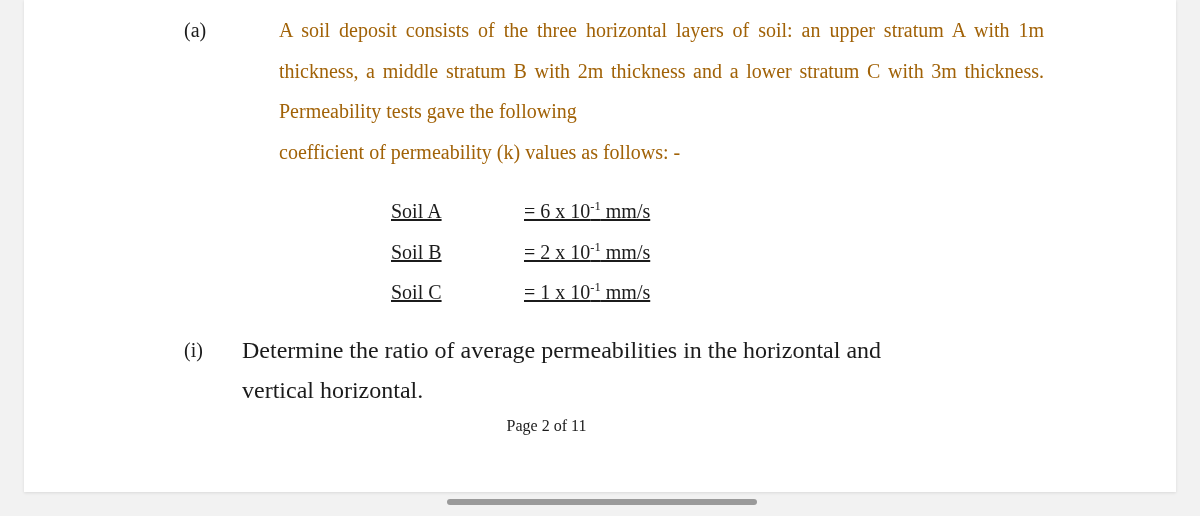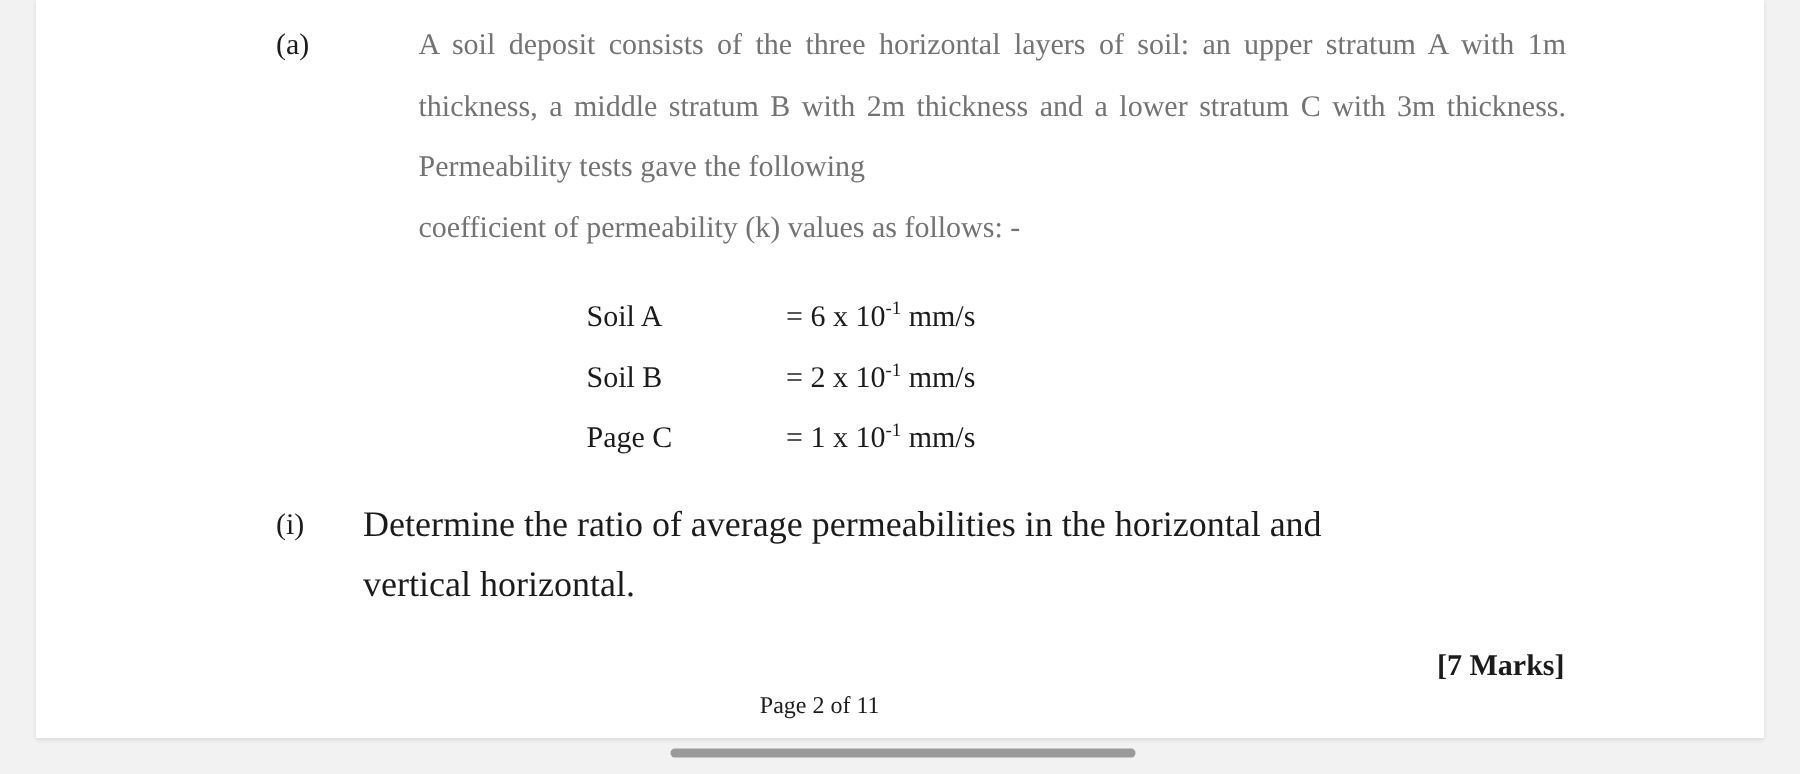"A soil deposit consists of" .q-text { color: #737373 -> #a16207 }
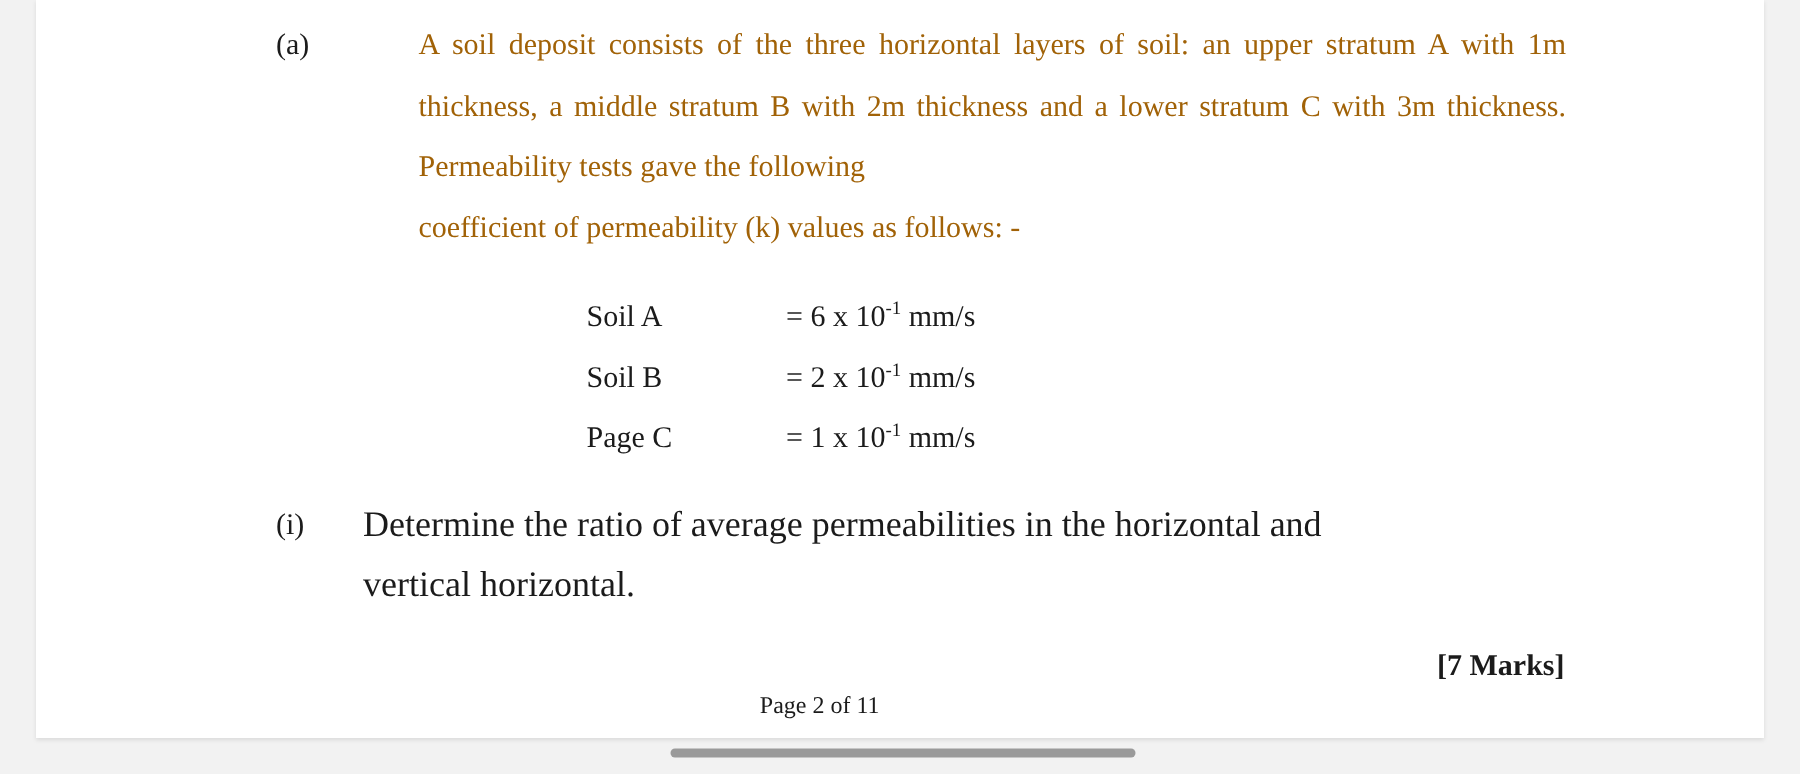"Soil A" .soil-table td { text-decoration: none -> underline }
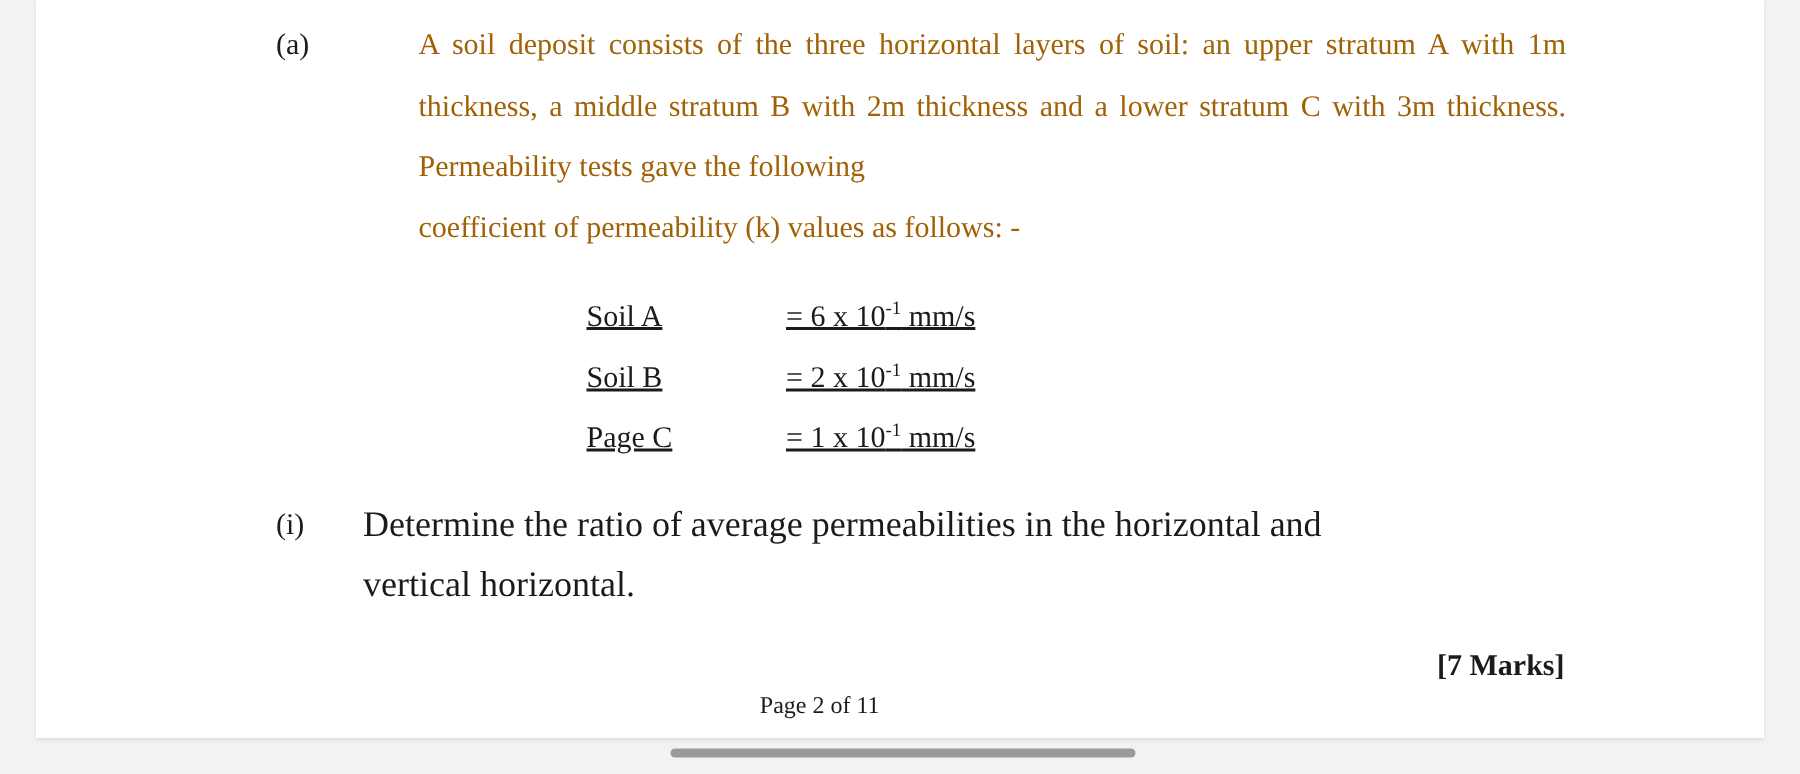"Page C" td.name { text: Page -> Soil }
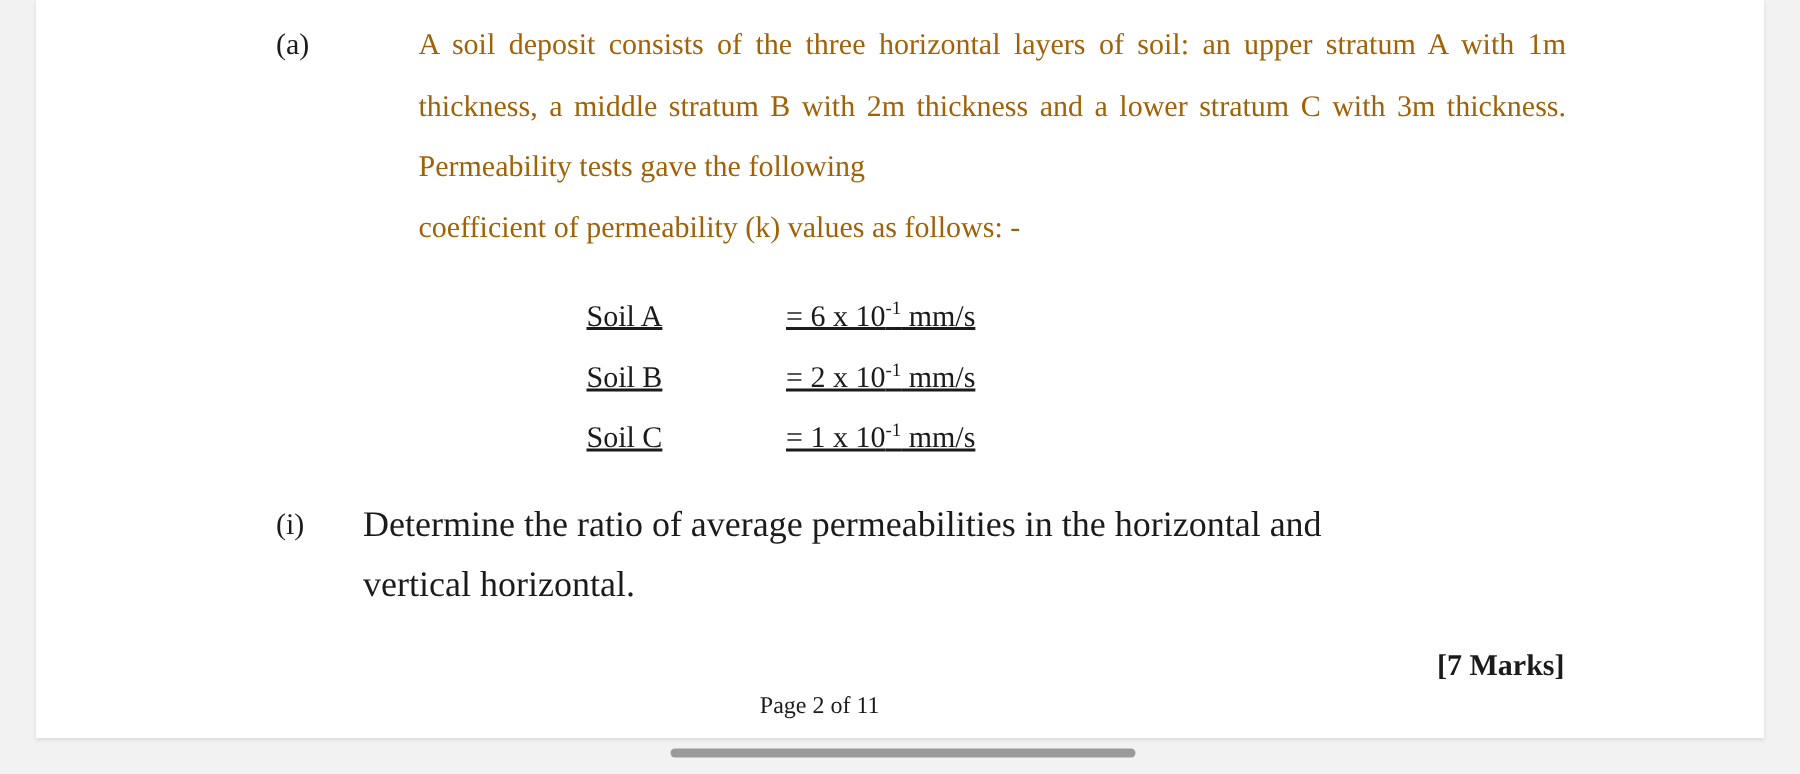"[7 Marks]" div.marks { html: <div>[7 Marks]</div> -> none }
